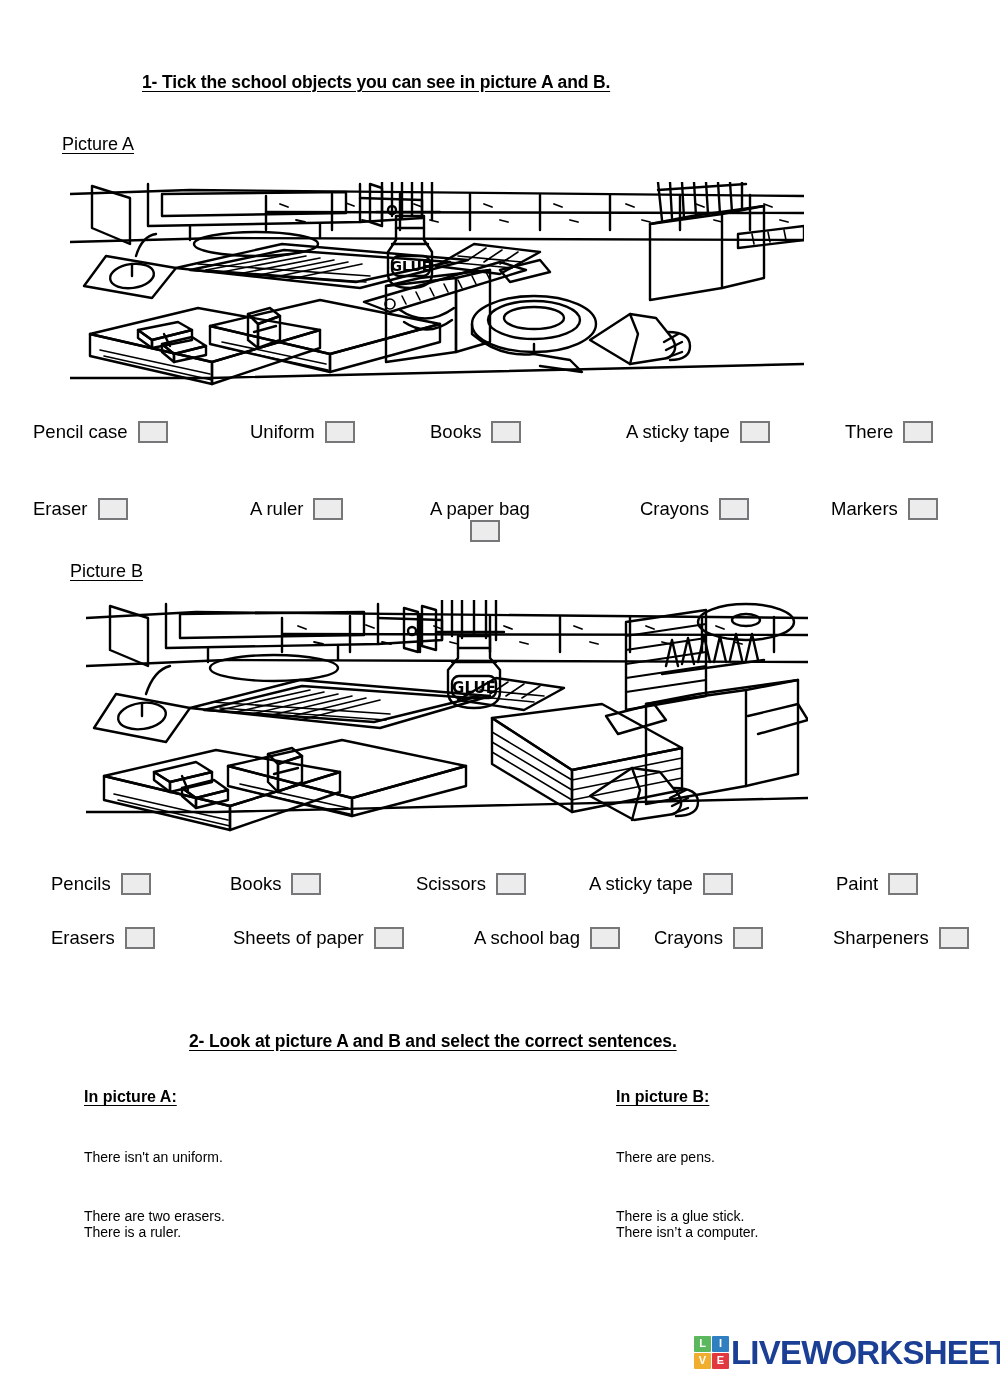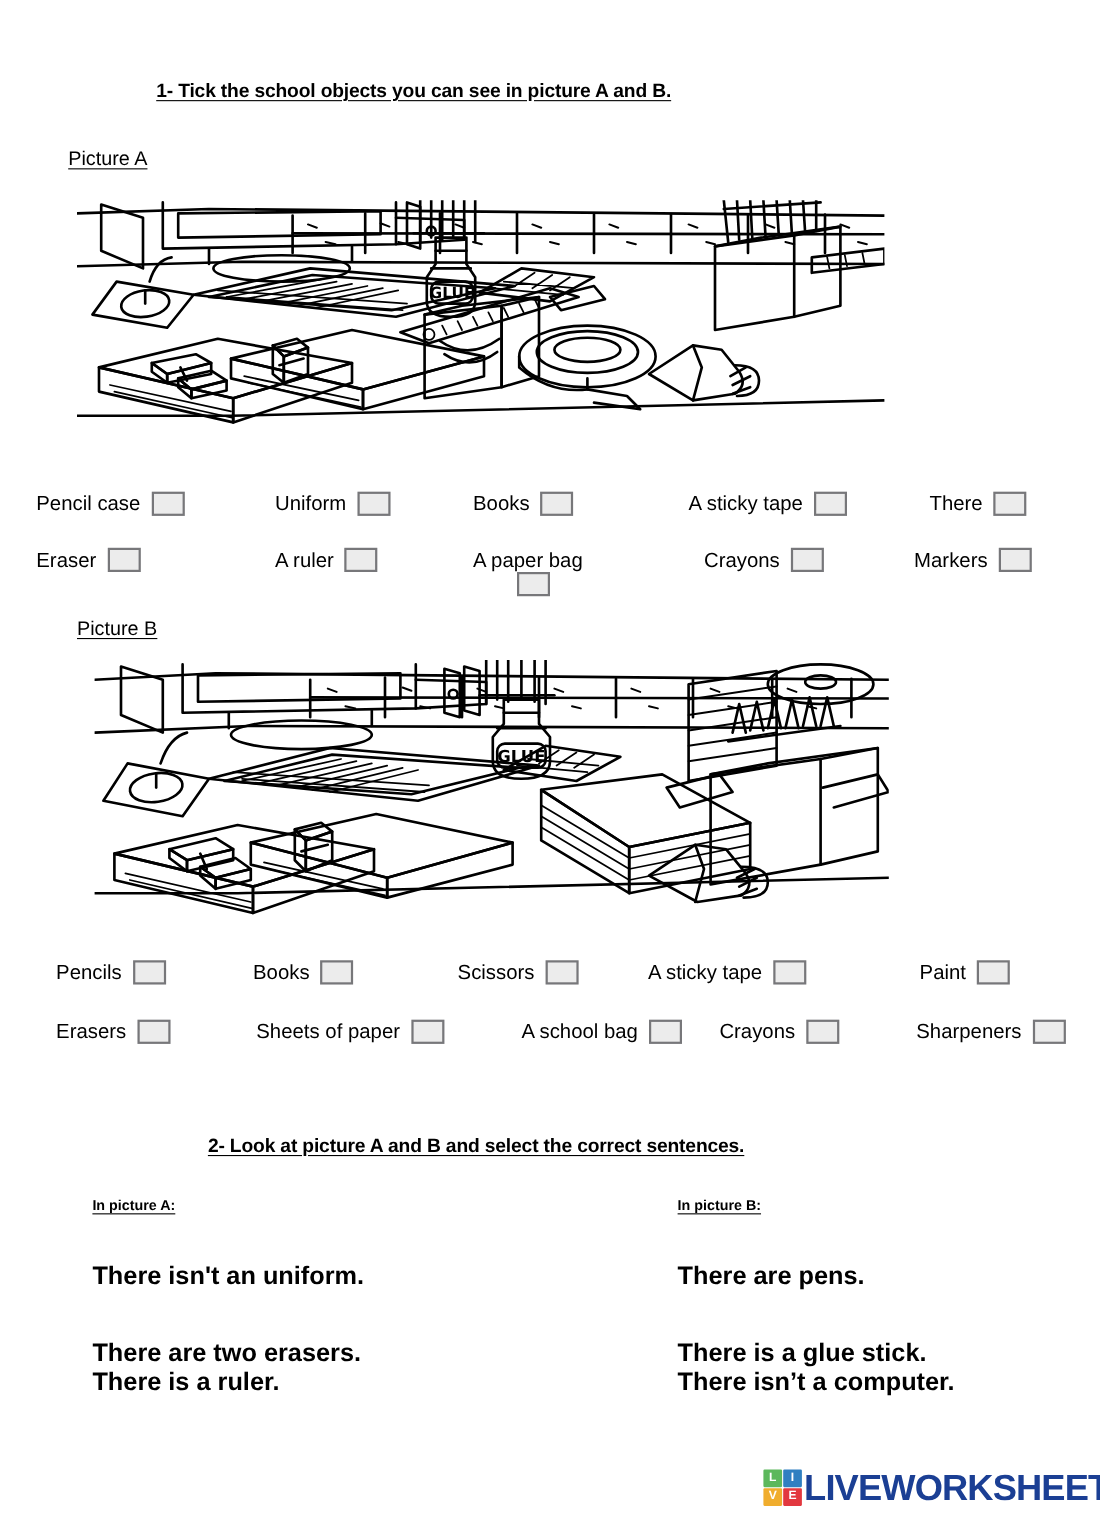"Pencil case" #rowA1 { top: 447px -> 421px }
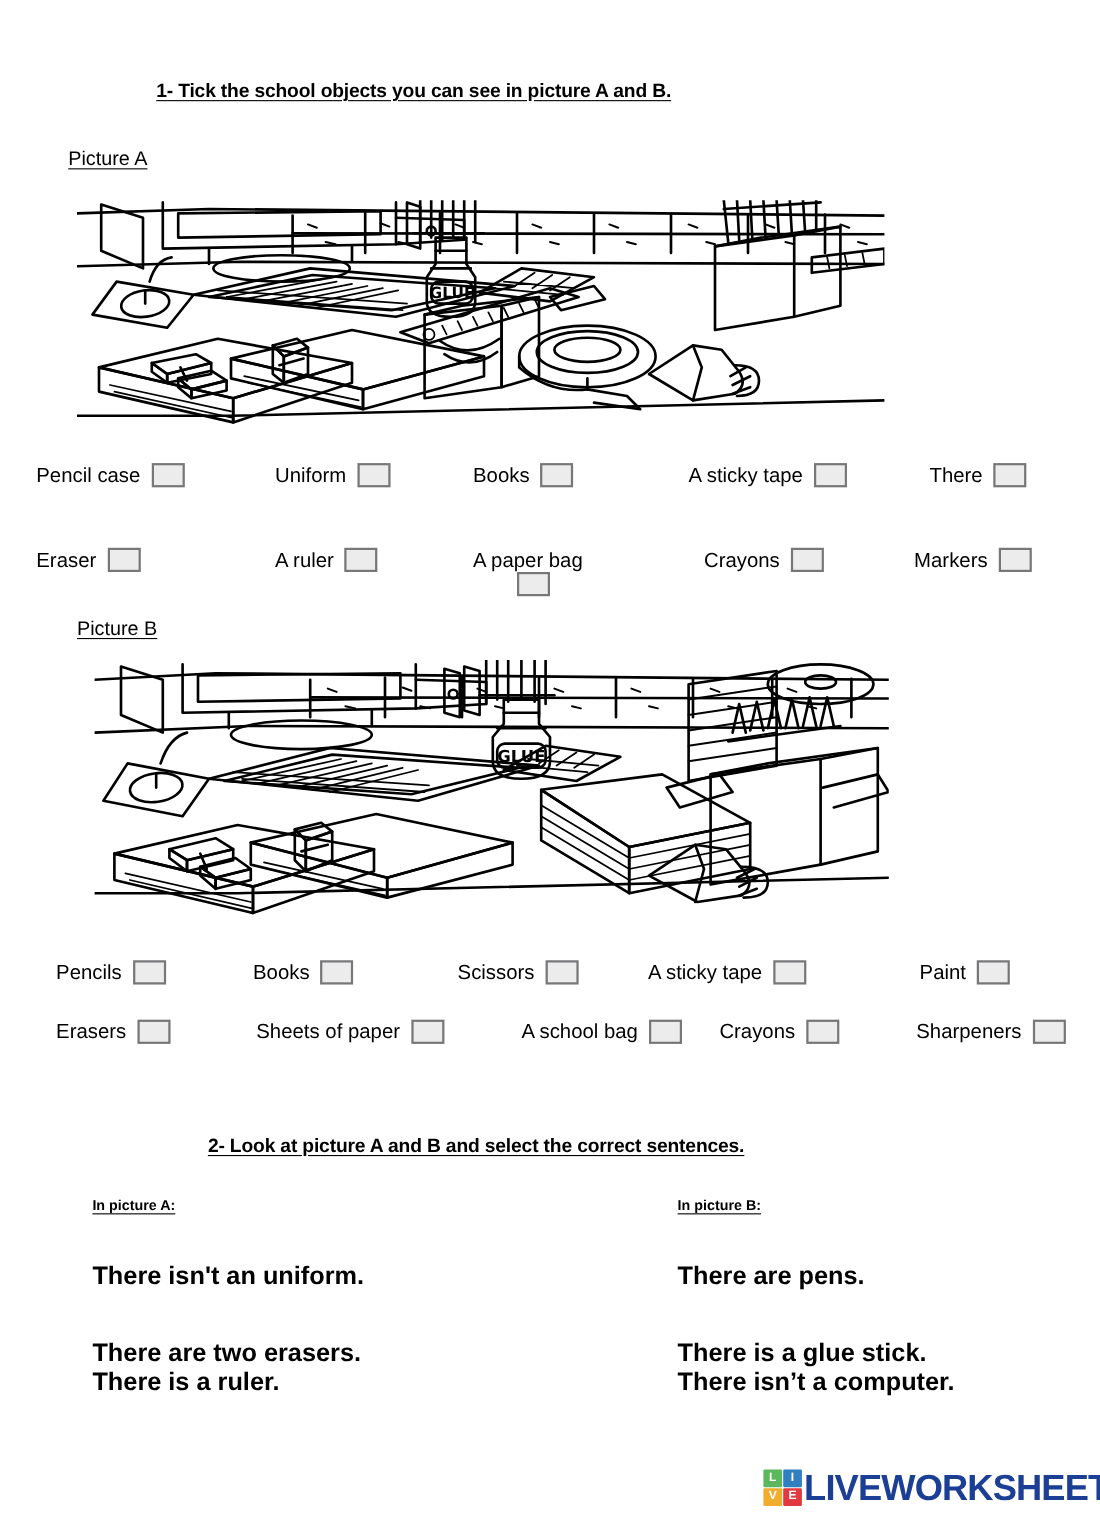"In picture A:" .col-heading { font-size: 13px -> 16px }
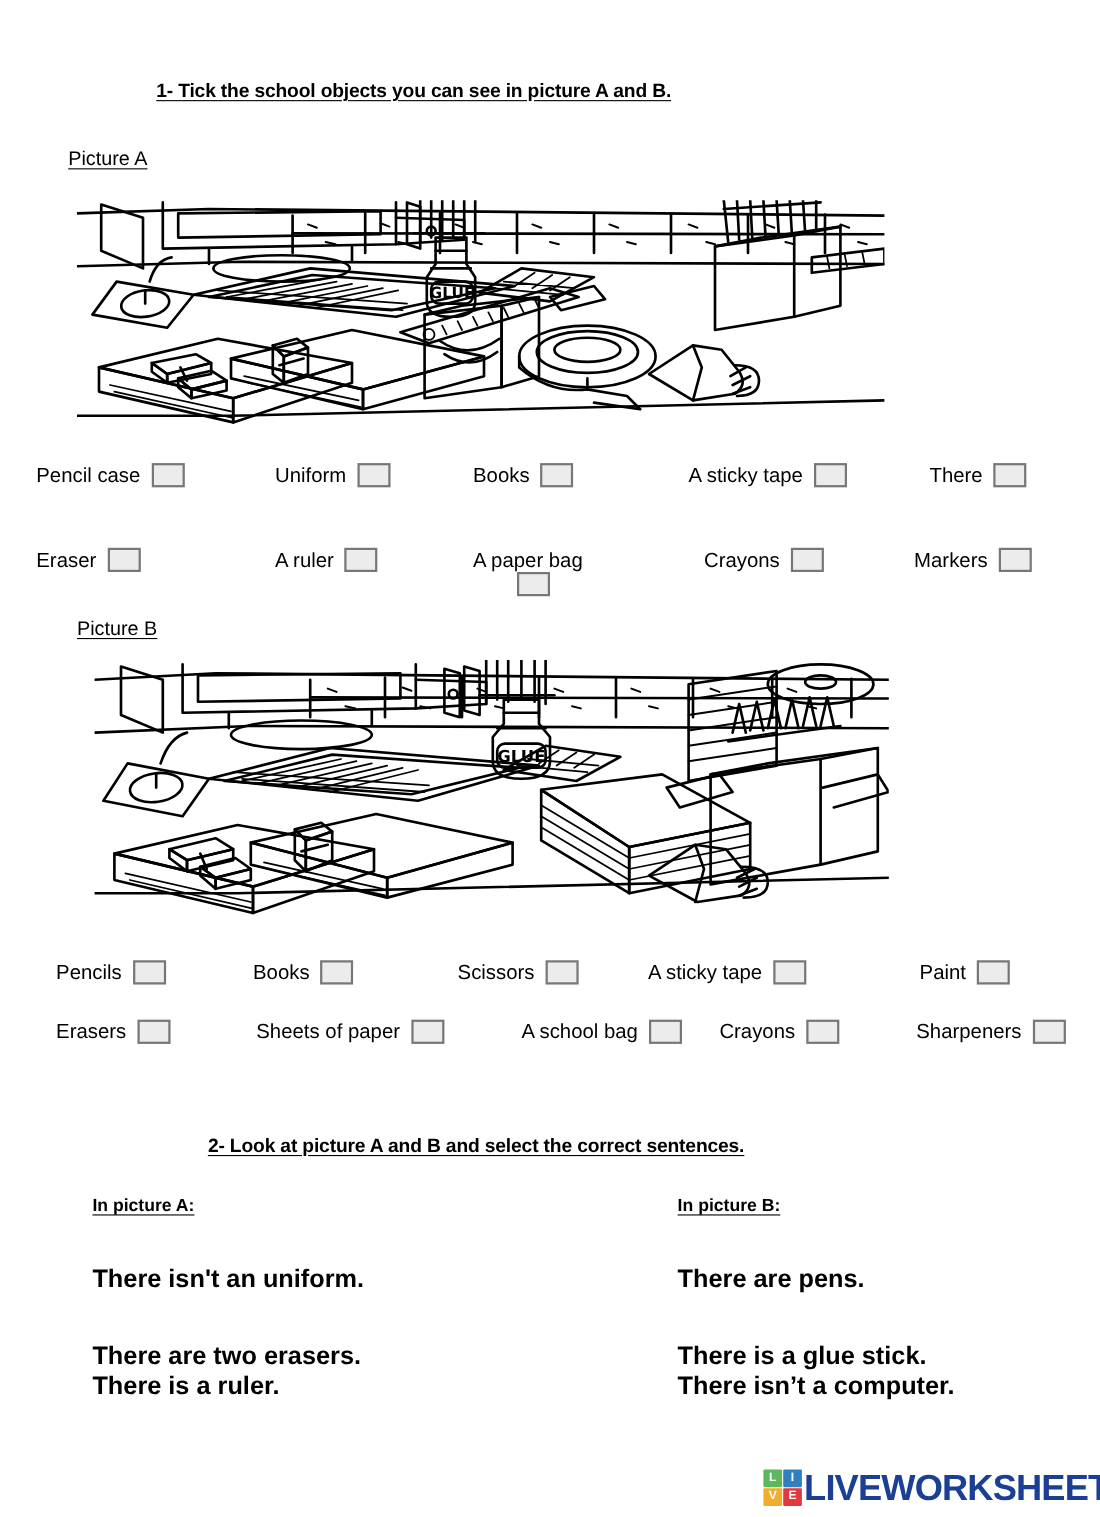"There isn't an uniform." .sentence { font-size: 23px -> 14px; font-weight: bold -> normal }
